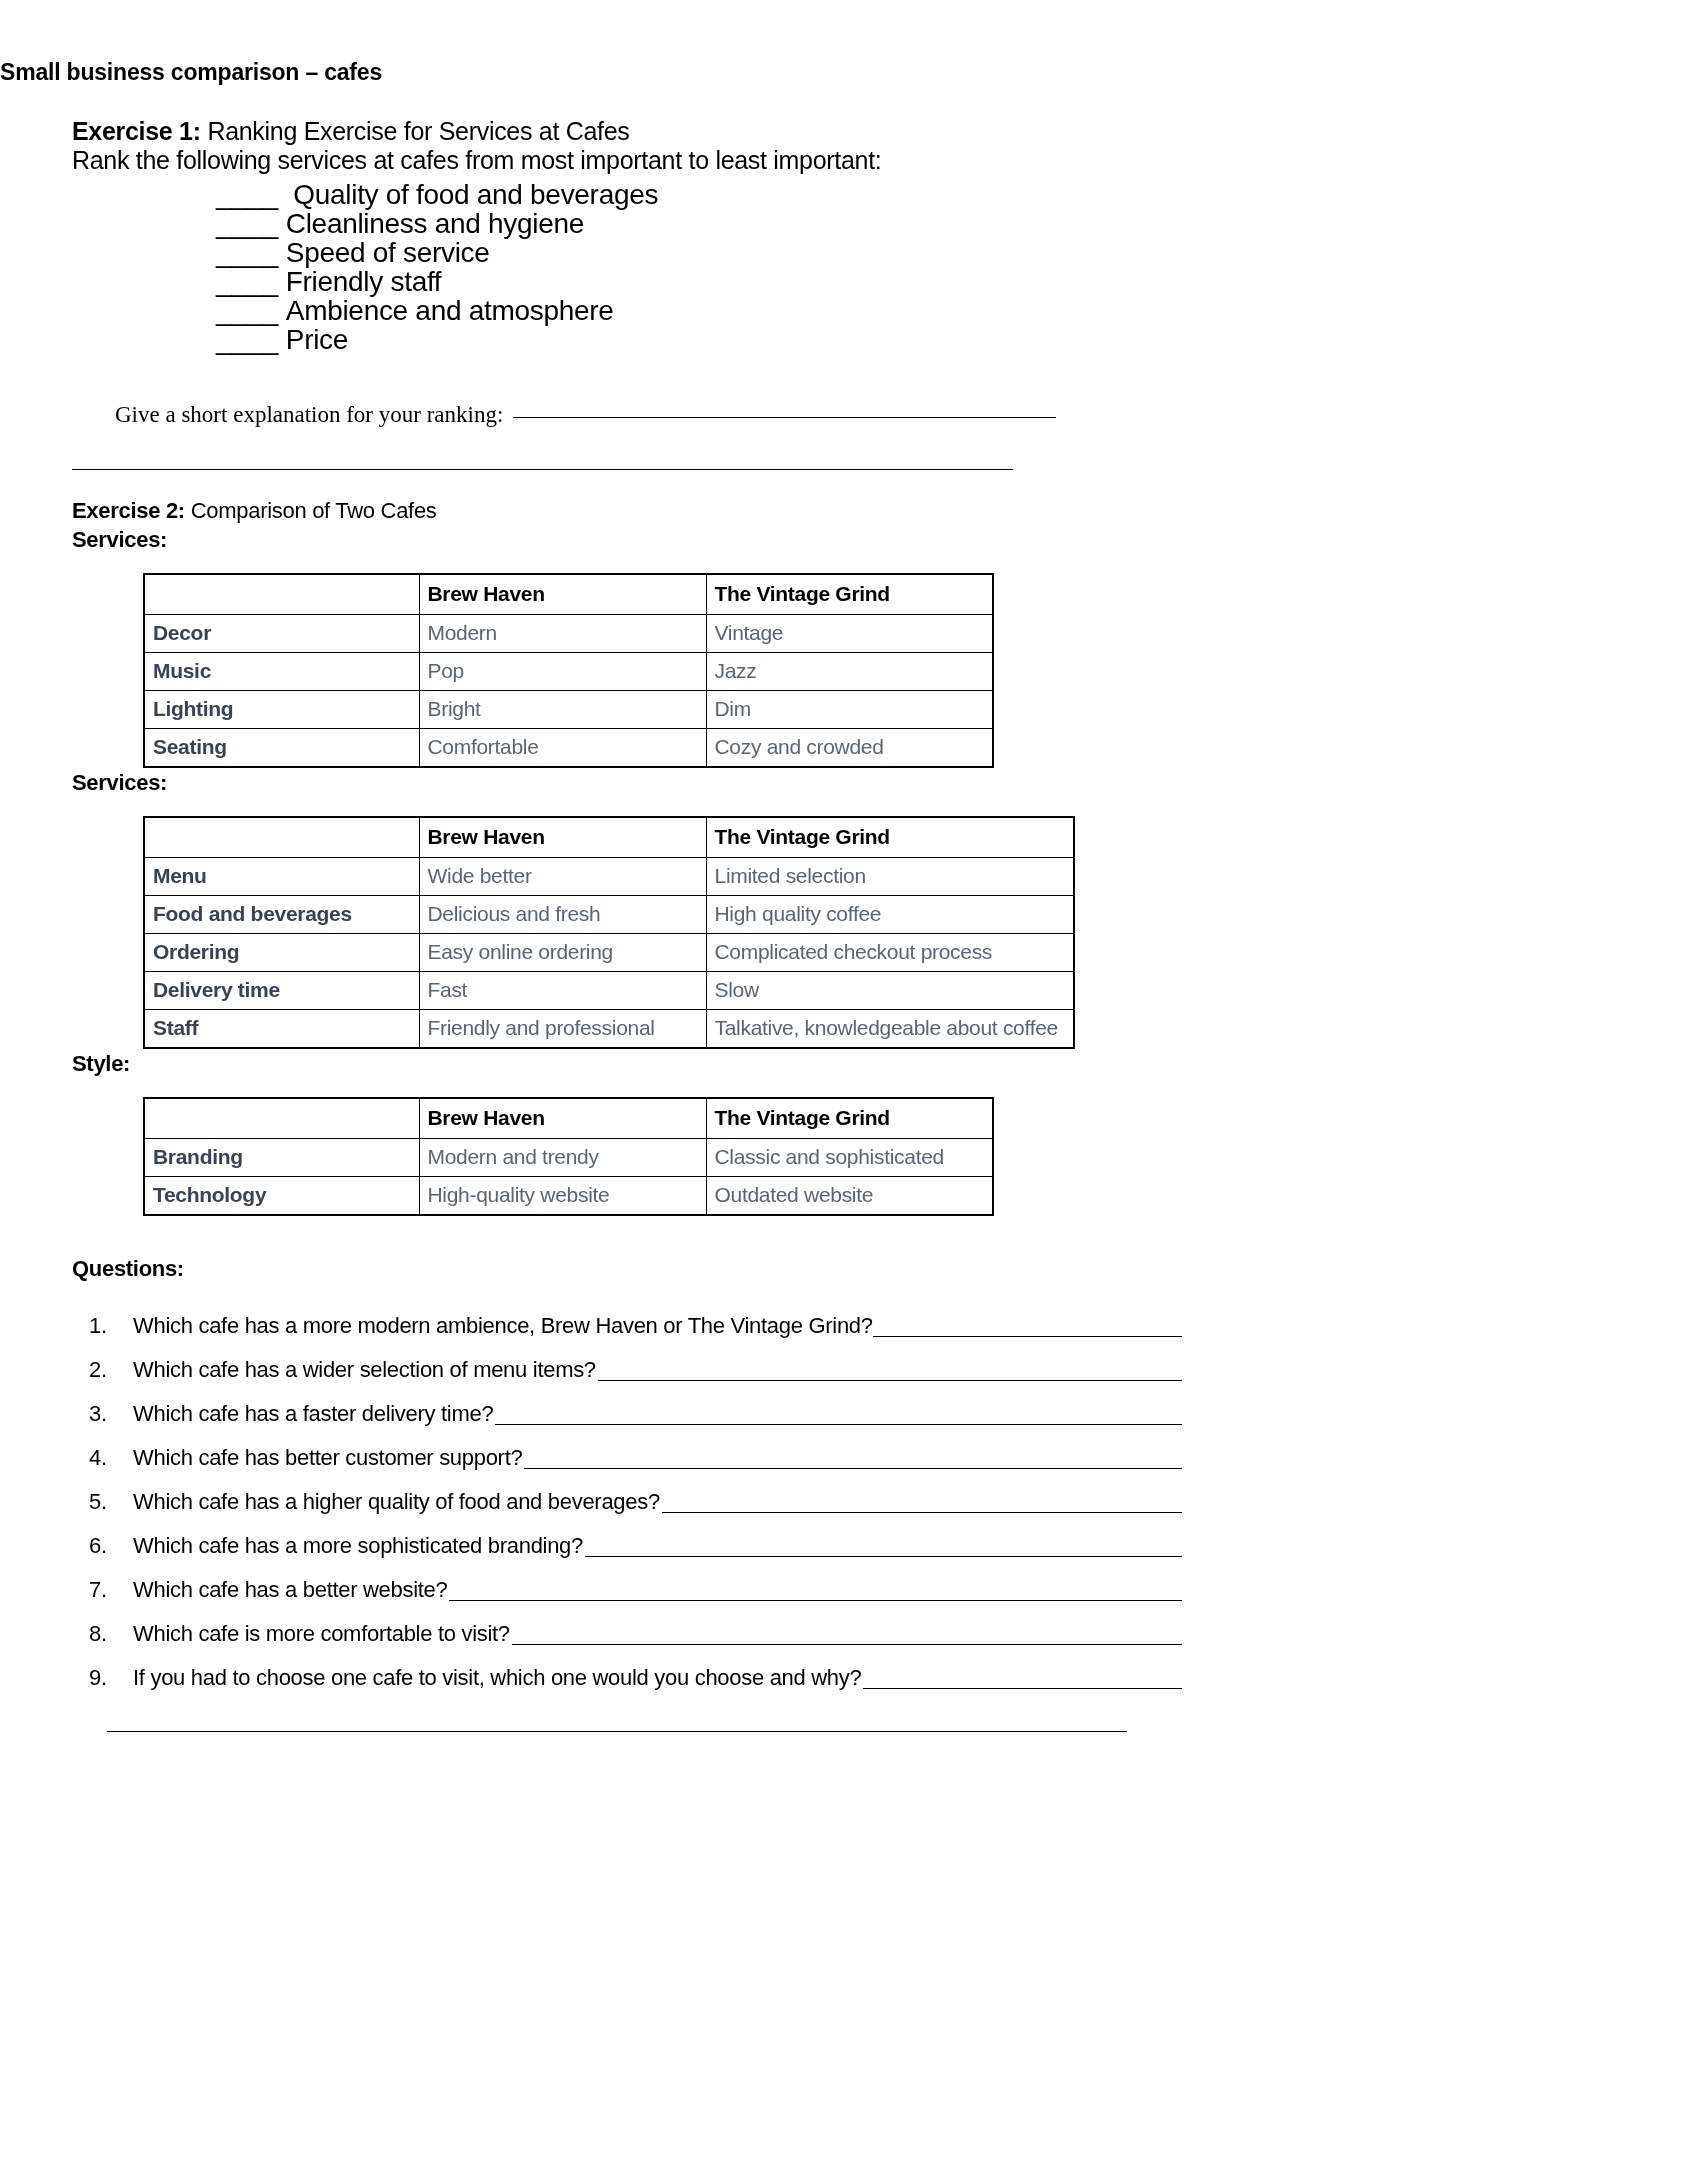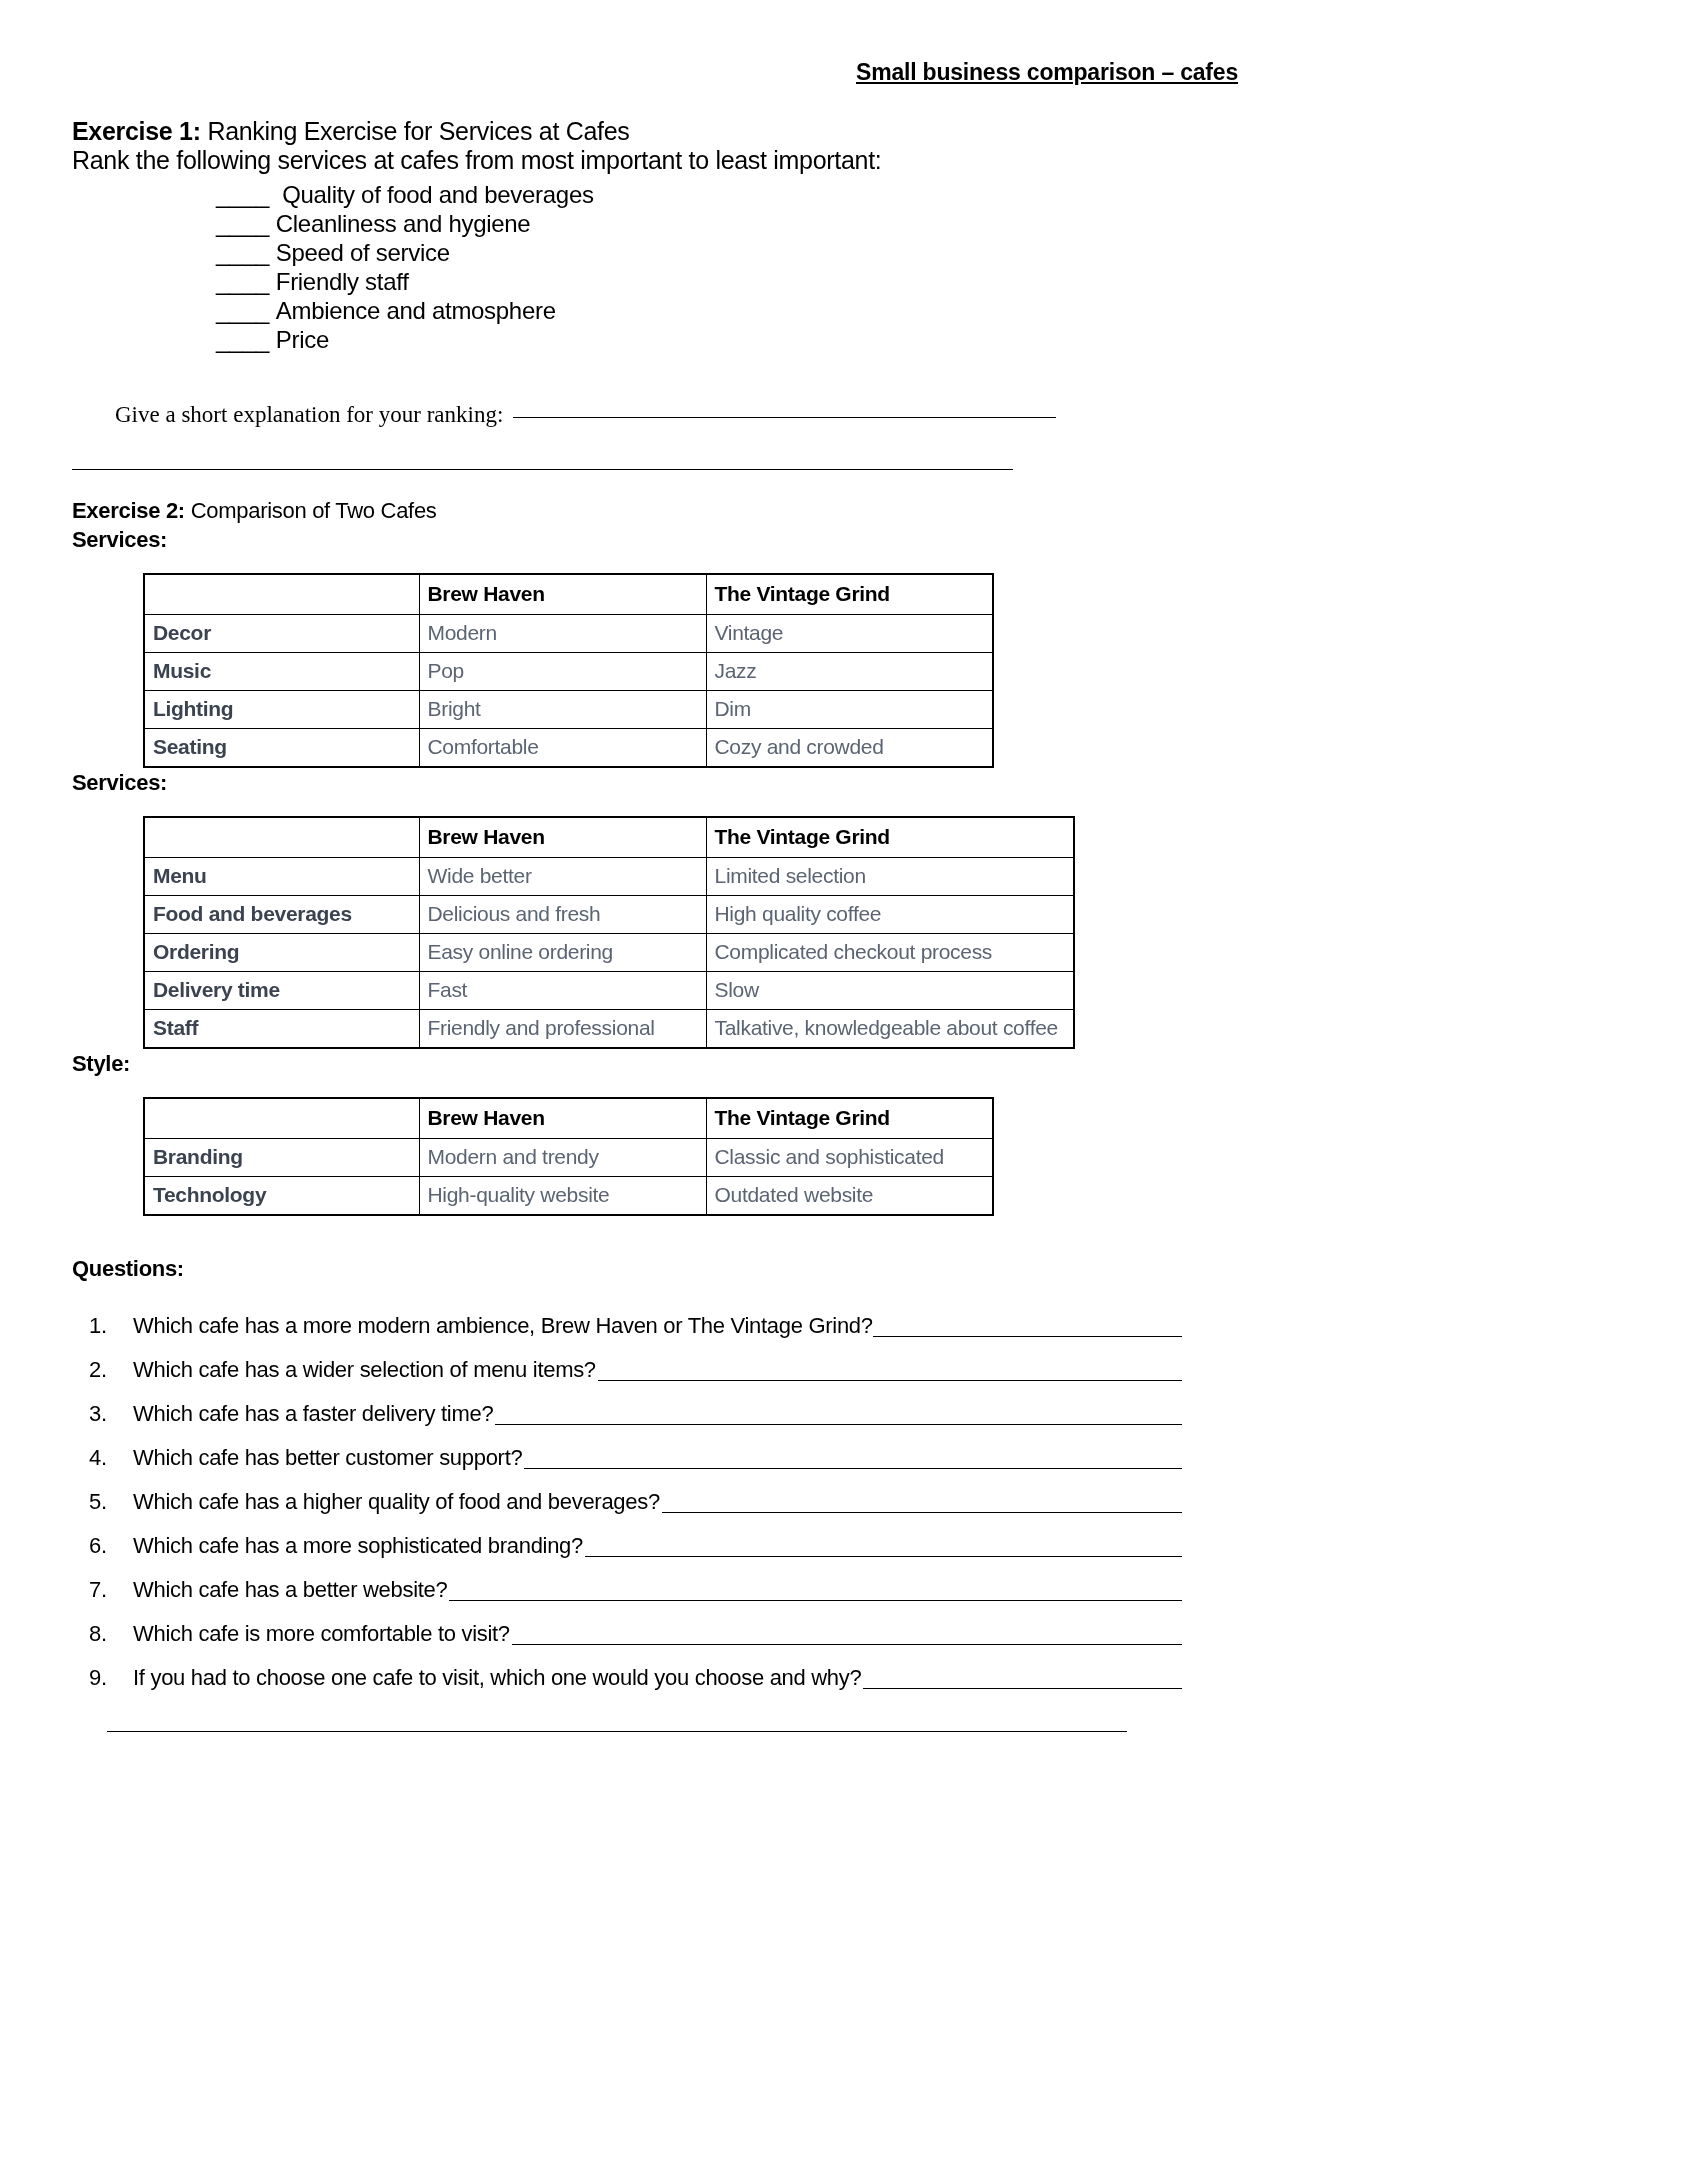"Small business comparison – cafes" .doc-title { text-align: right -> left; text-decoration: underline -> none }
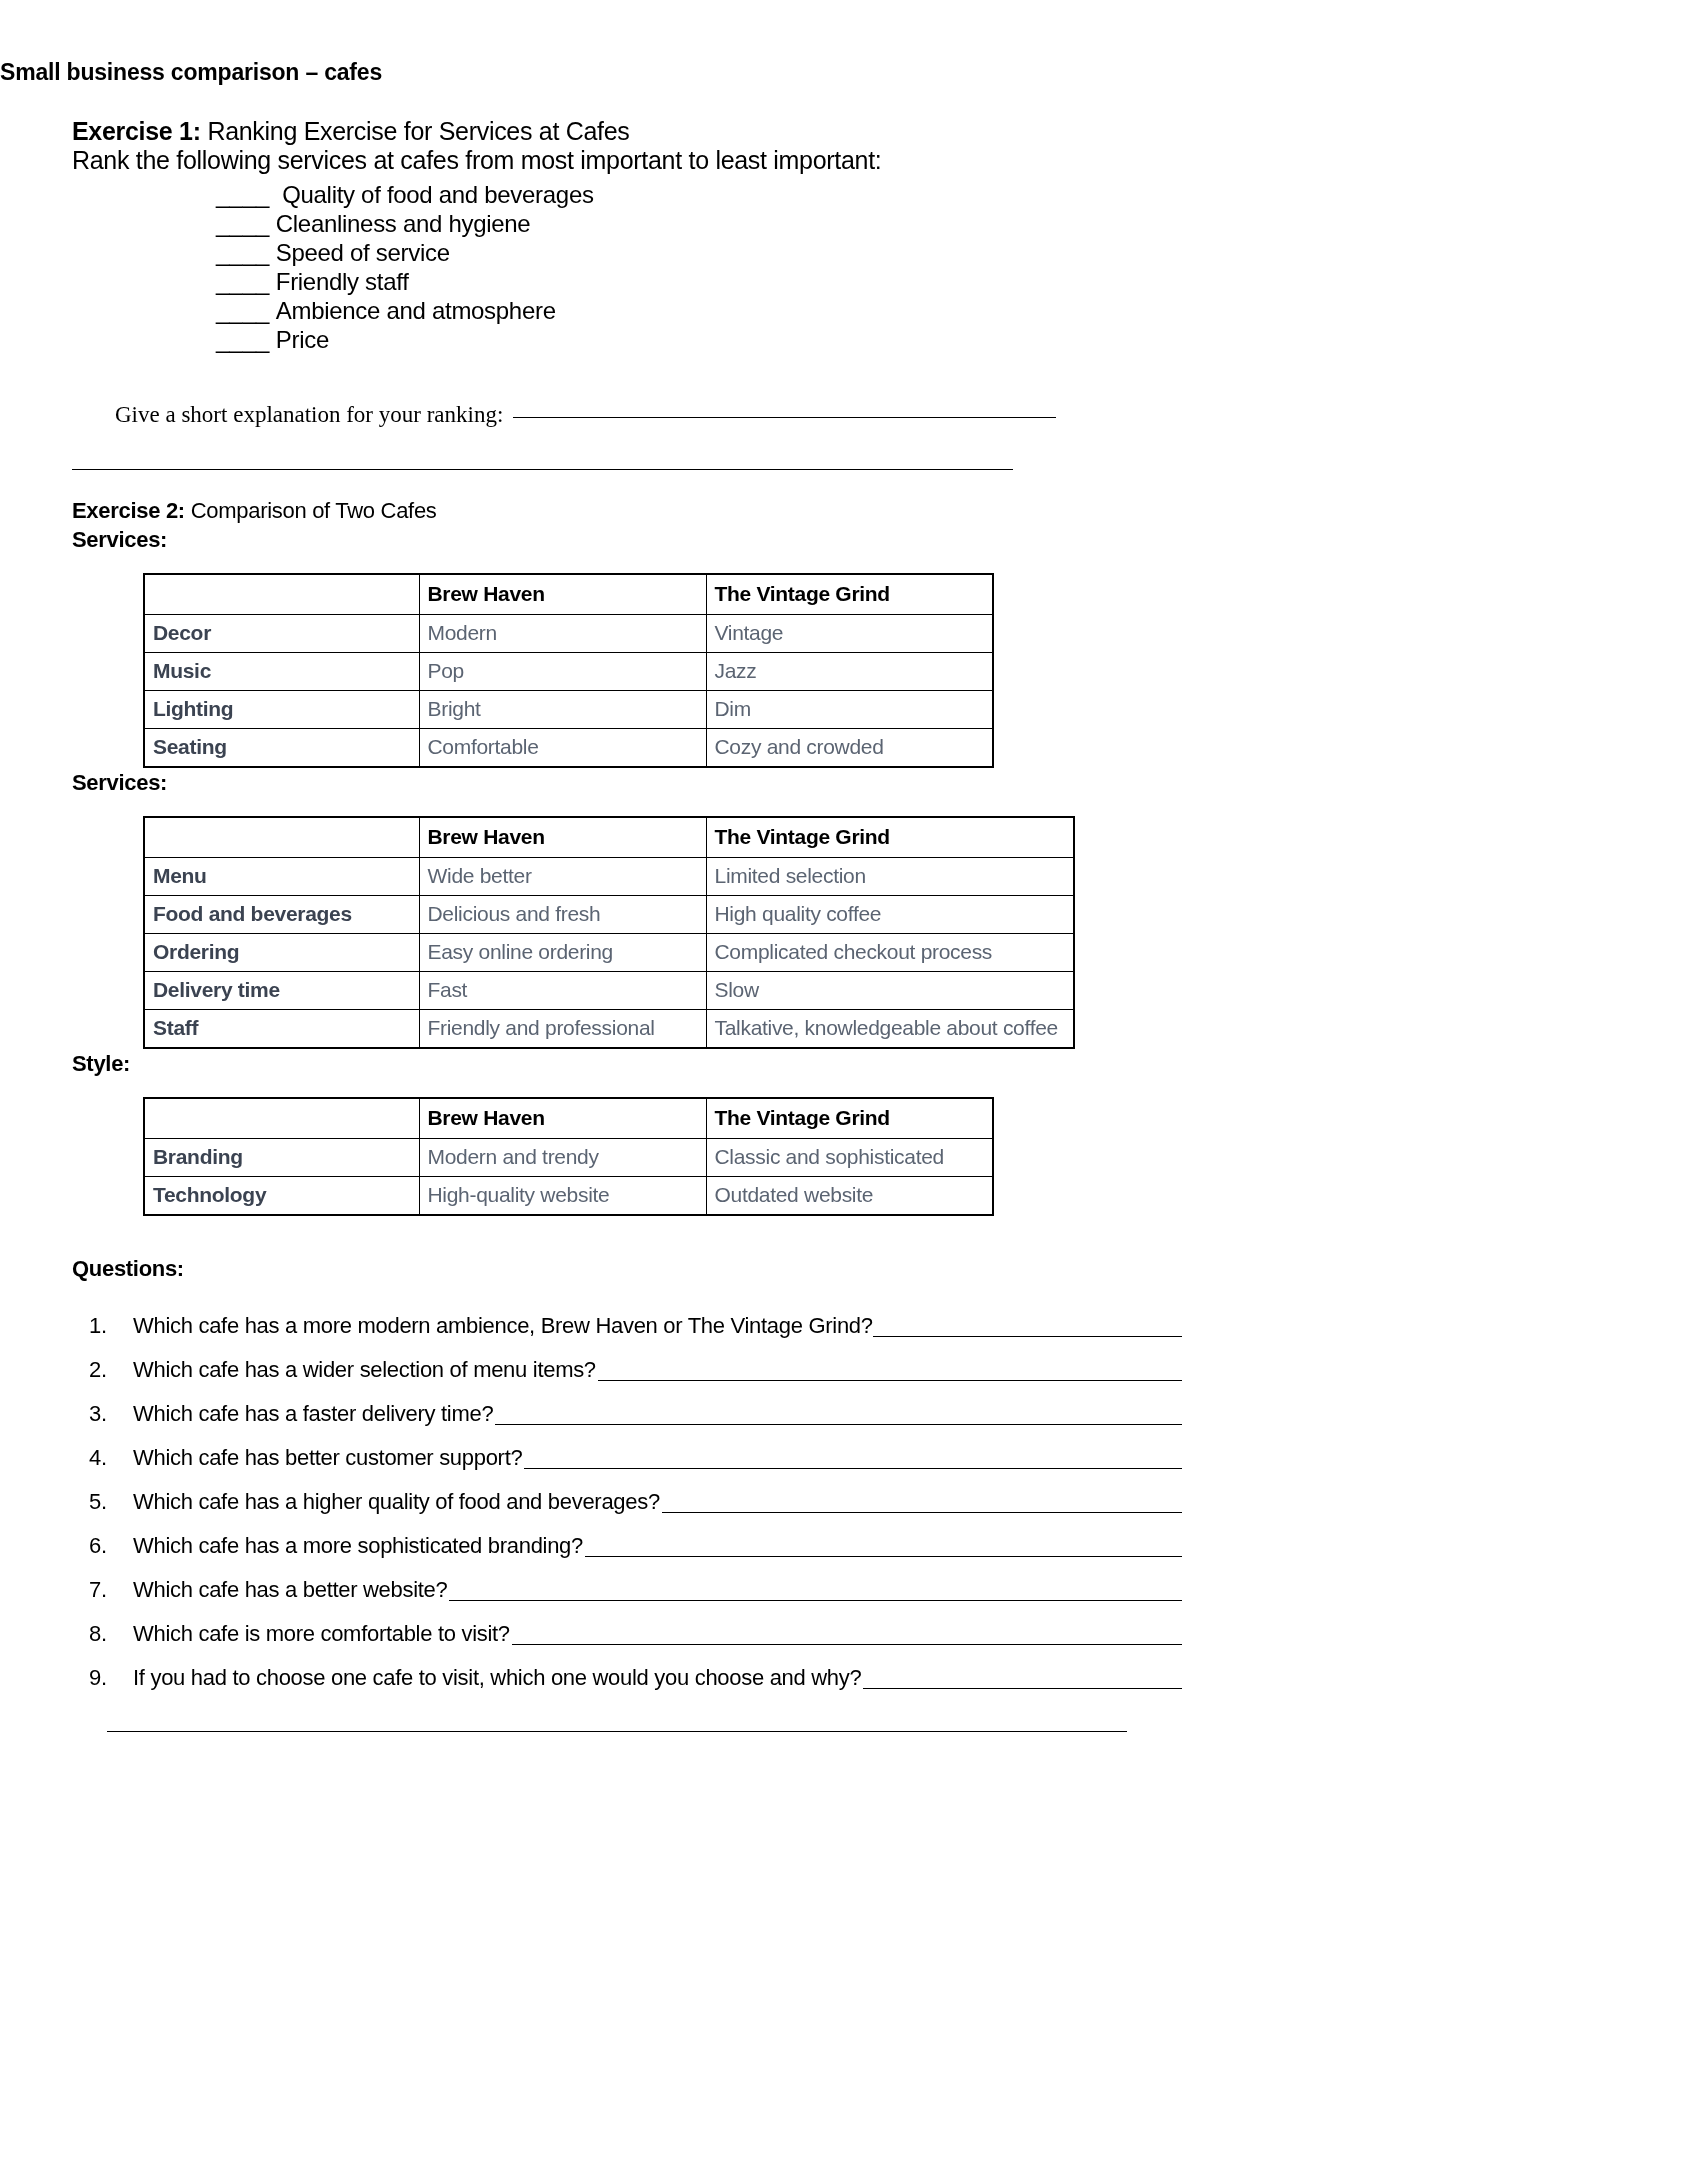"____ Quality of food and" .rank-item { font-size: 24px -> 28px }
